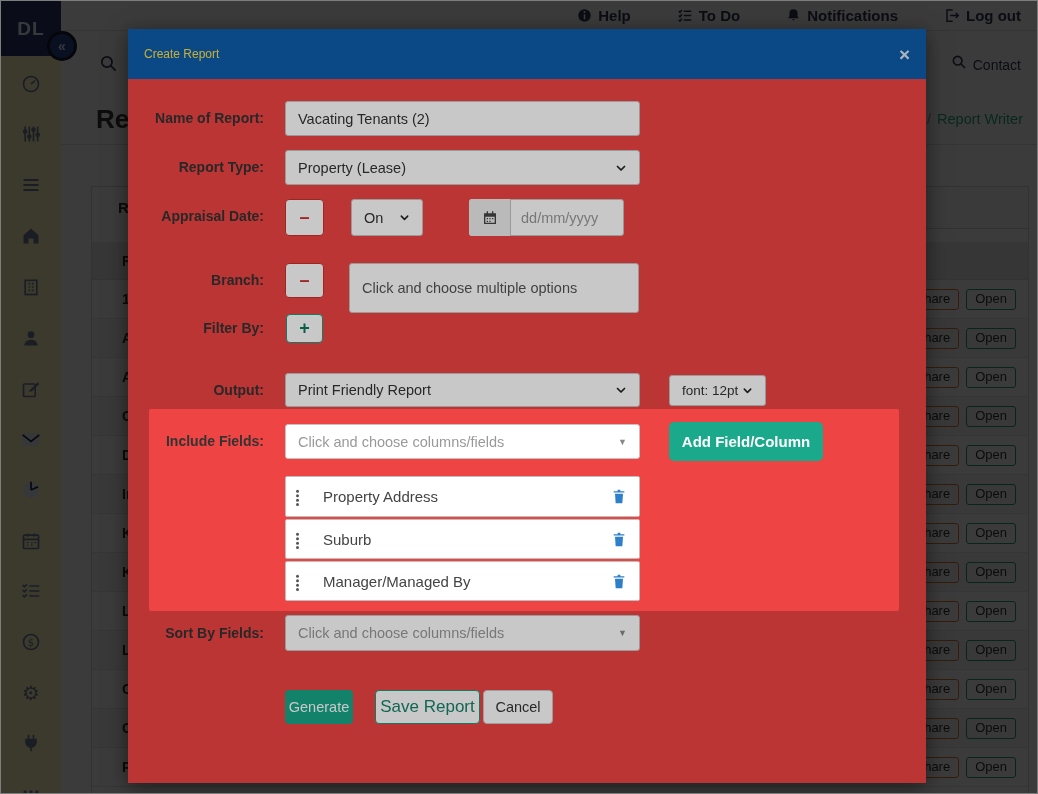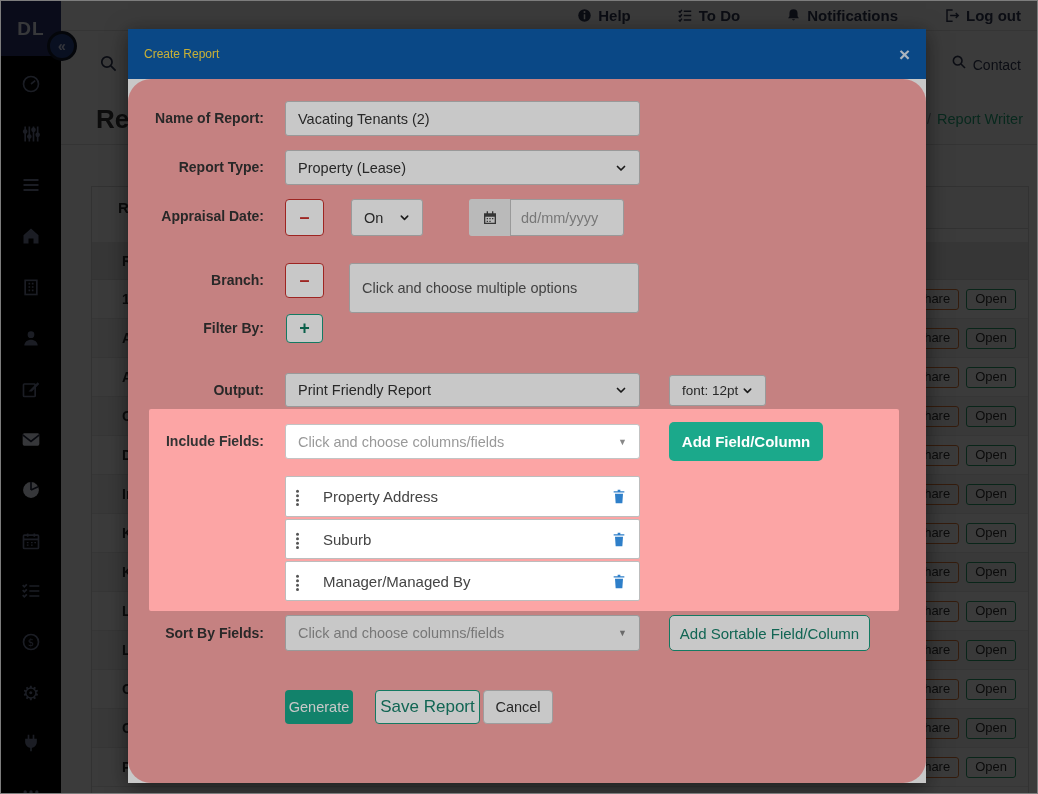"DL" .sidebar { background: #000000 -> #fef9c3 }
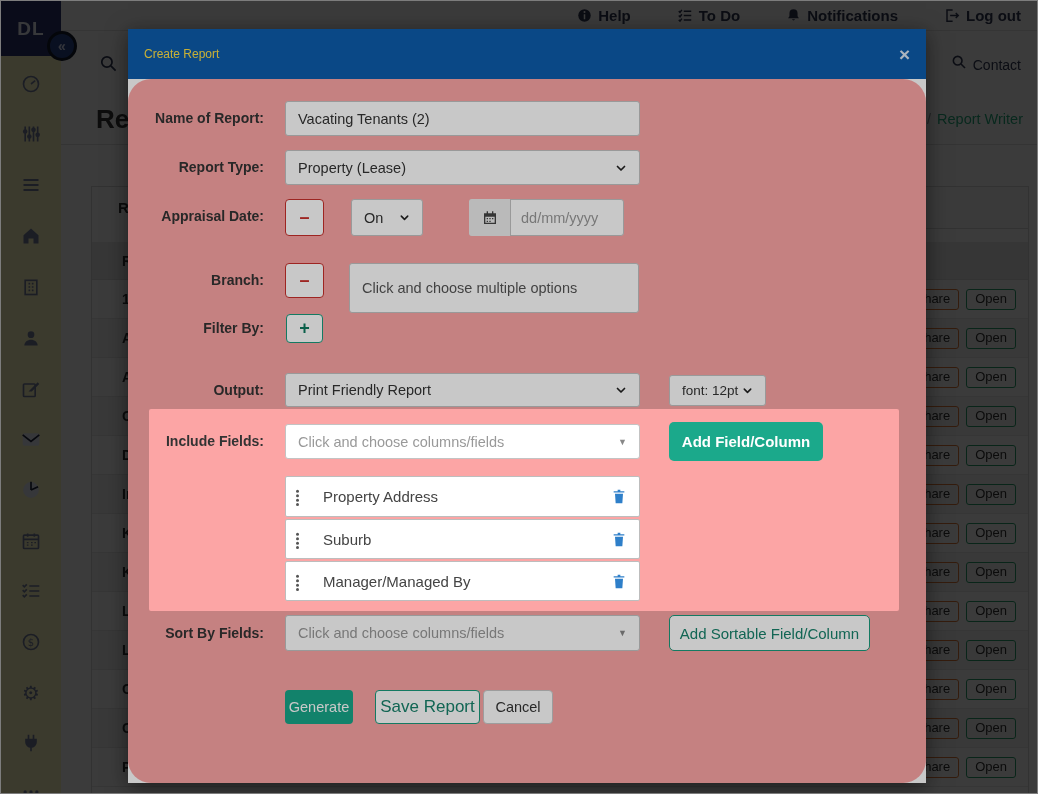"Name of Report:" .modal-body { background: #fca5a5 -> #ef4444; border-radius: 23px -> none }
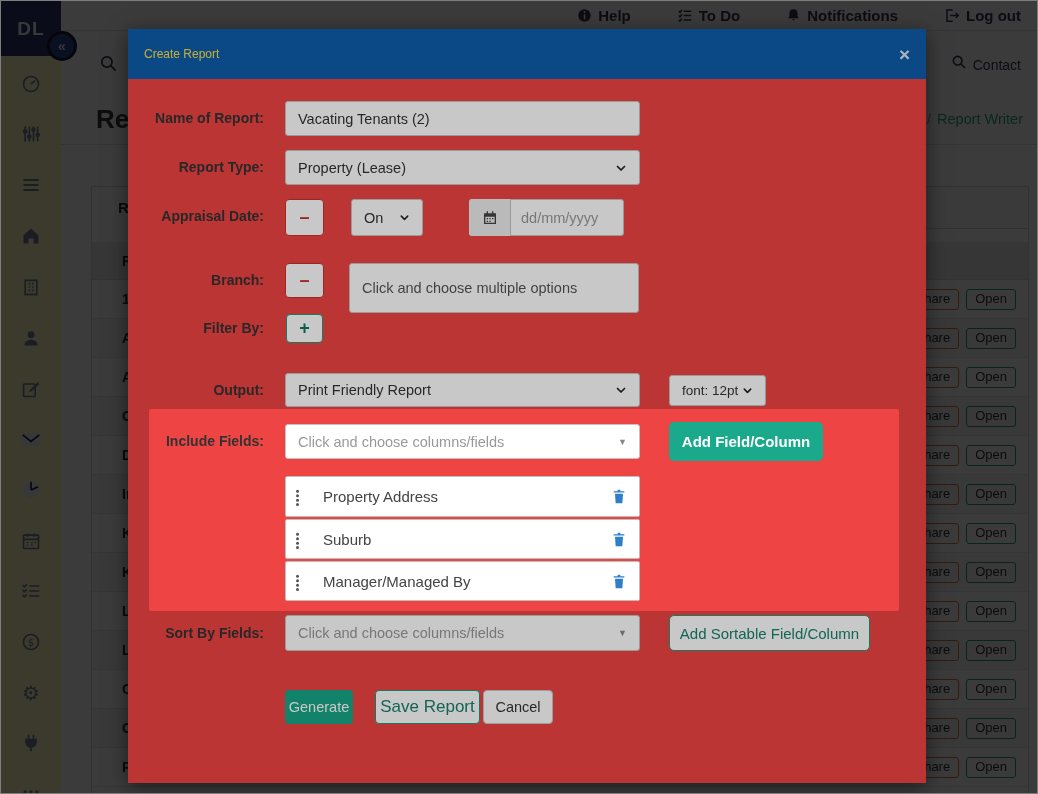"Add Sortable Field/Column" button.btn { html: <button>Add Sortable Field/Column</button> -> none }
